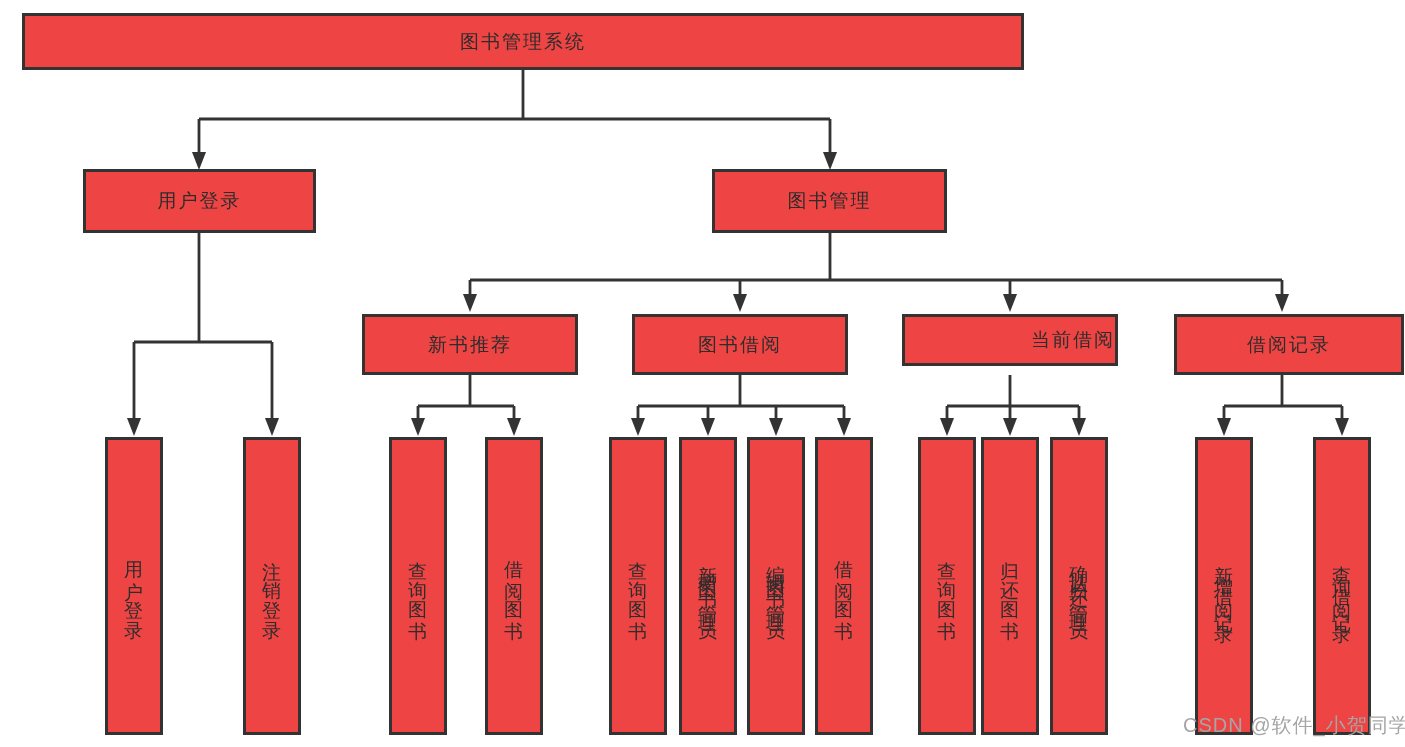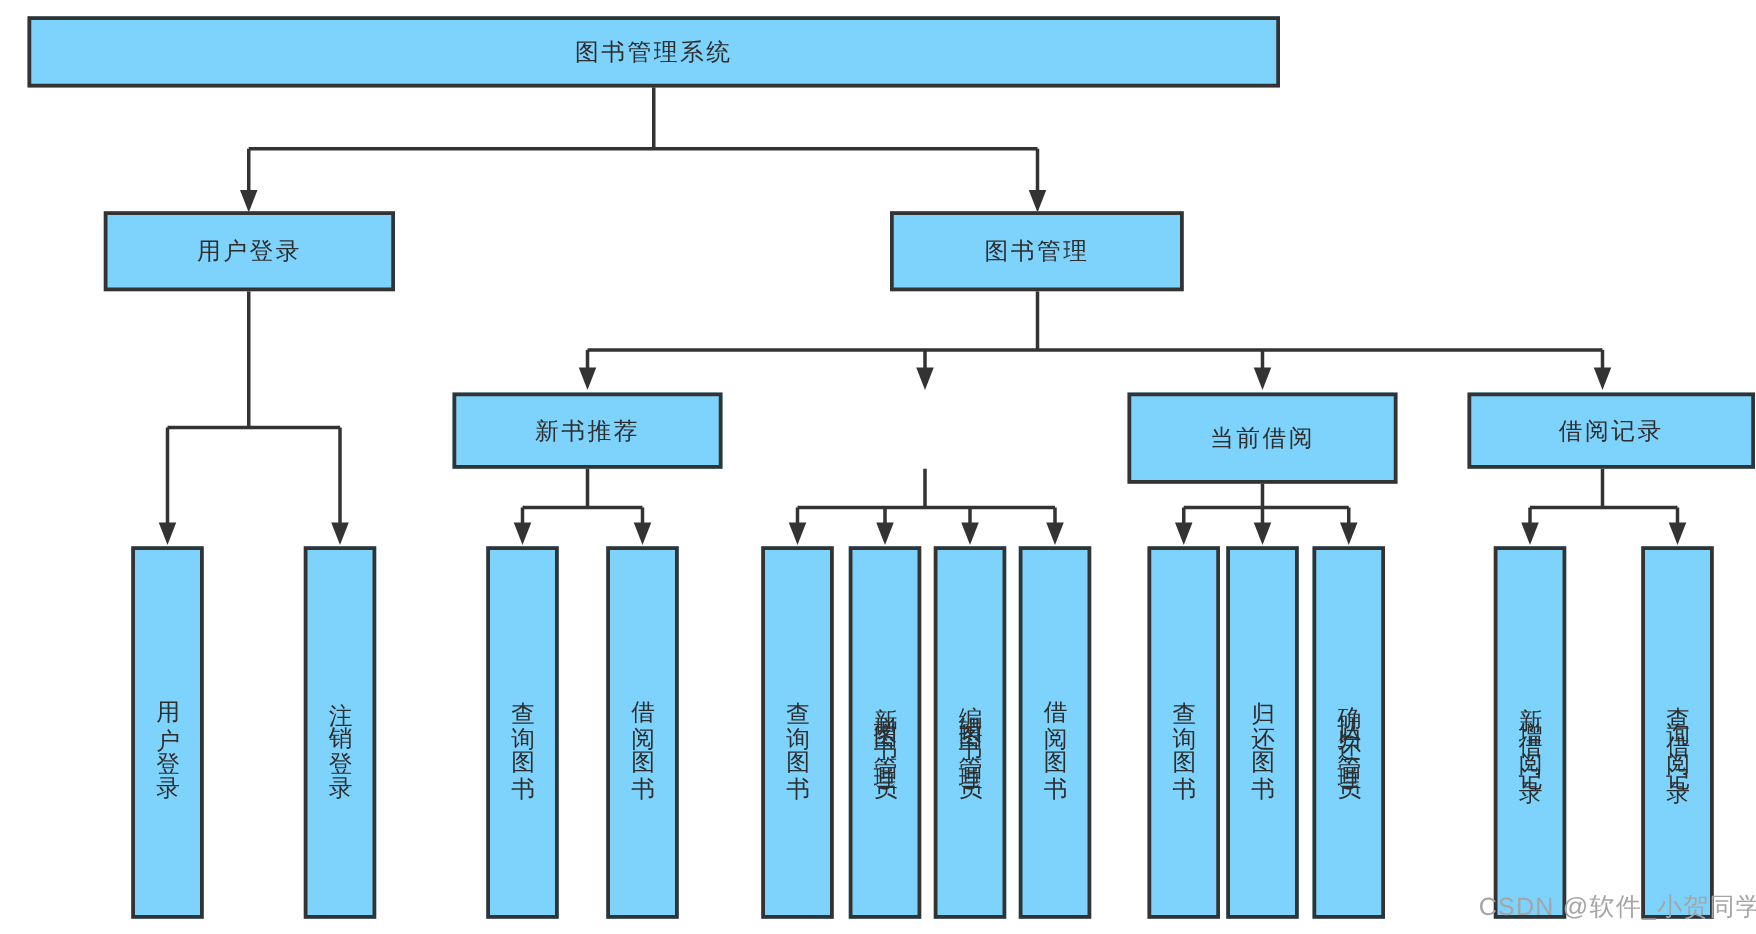"图书管理系统" .node { background: #7dd3fc -> #ef4444 }
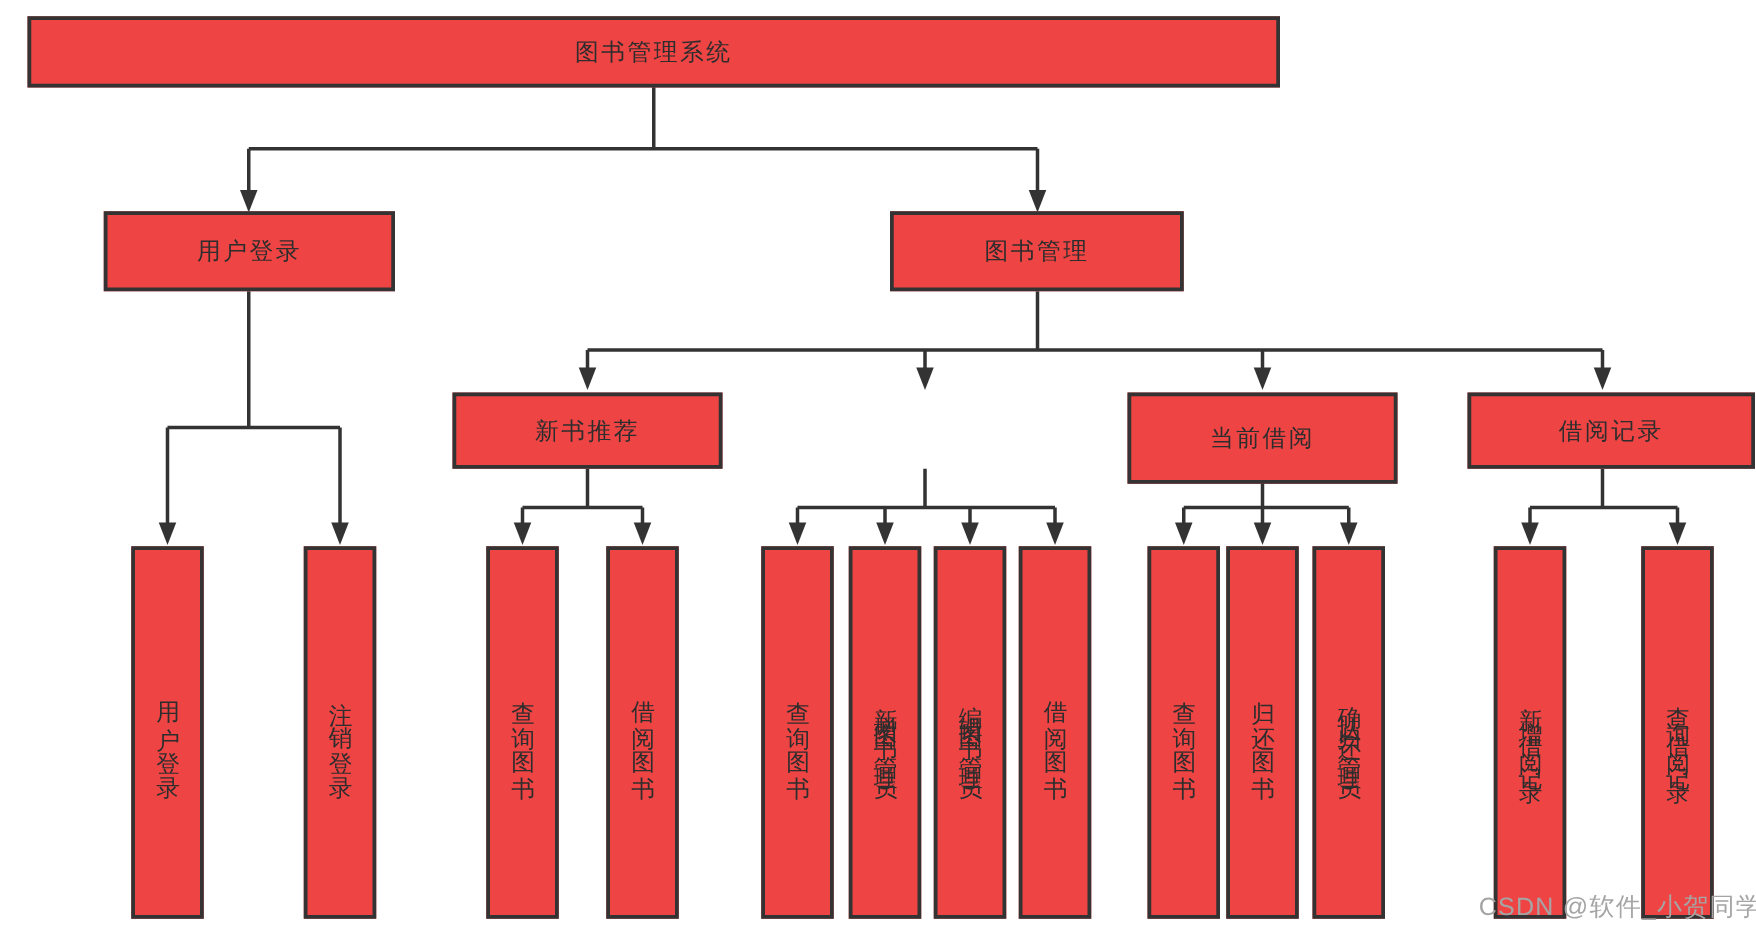"图书借阅" div.node { html: none -> <div> <span>图书借阅</span> </div> }
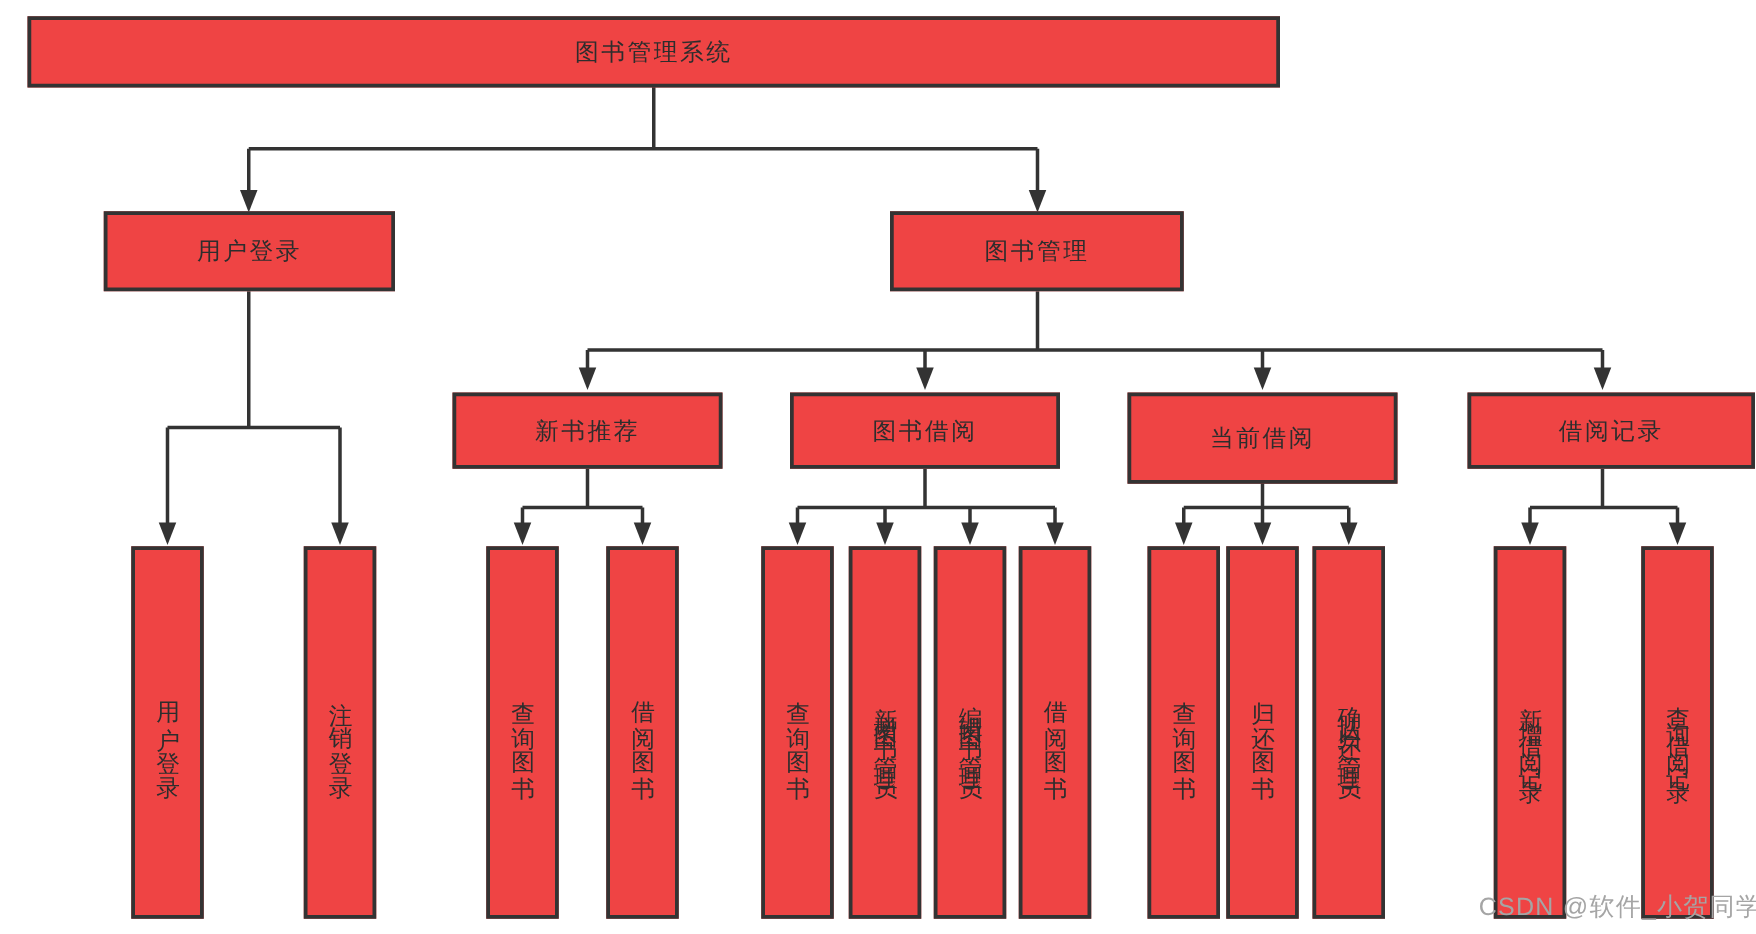"当前借阅" div.node { height: 73px -> 52px; justify-content: none -> flex-end }
